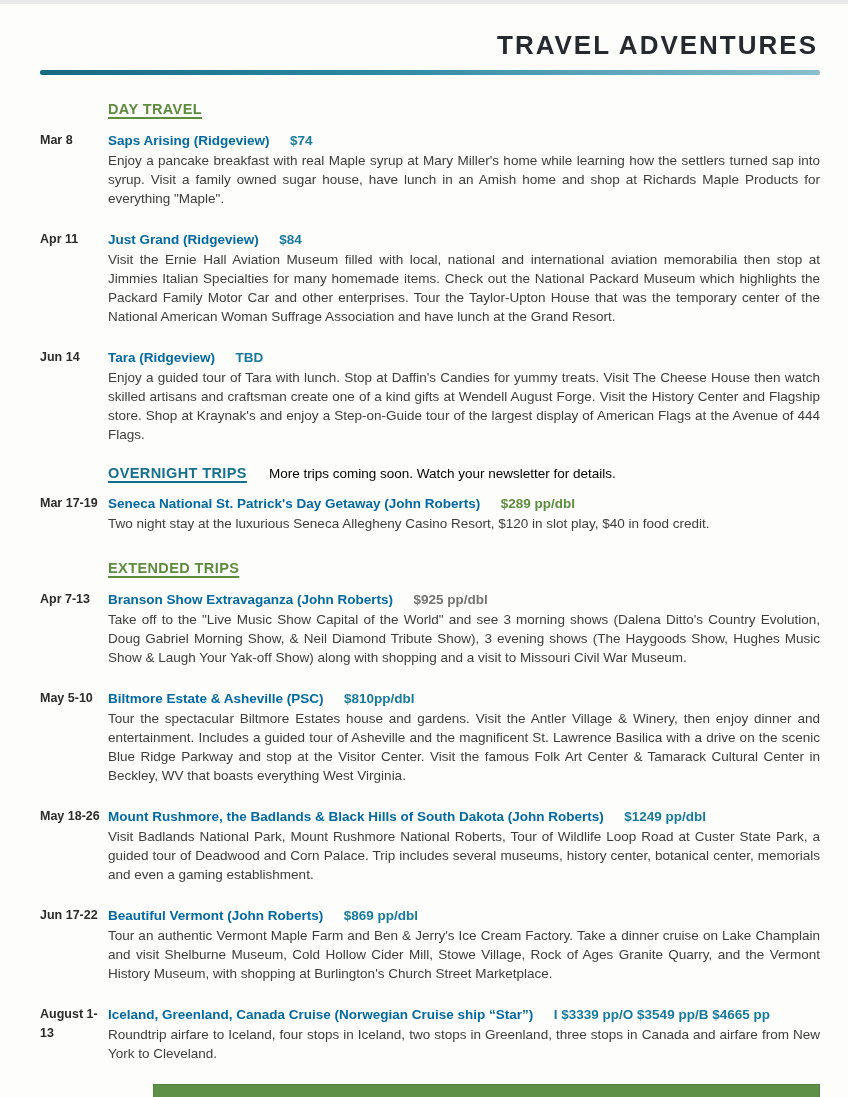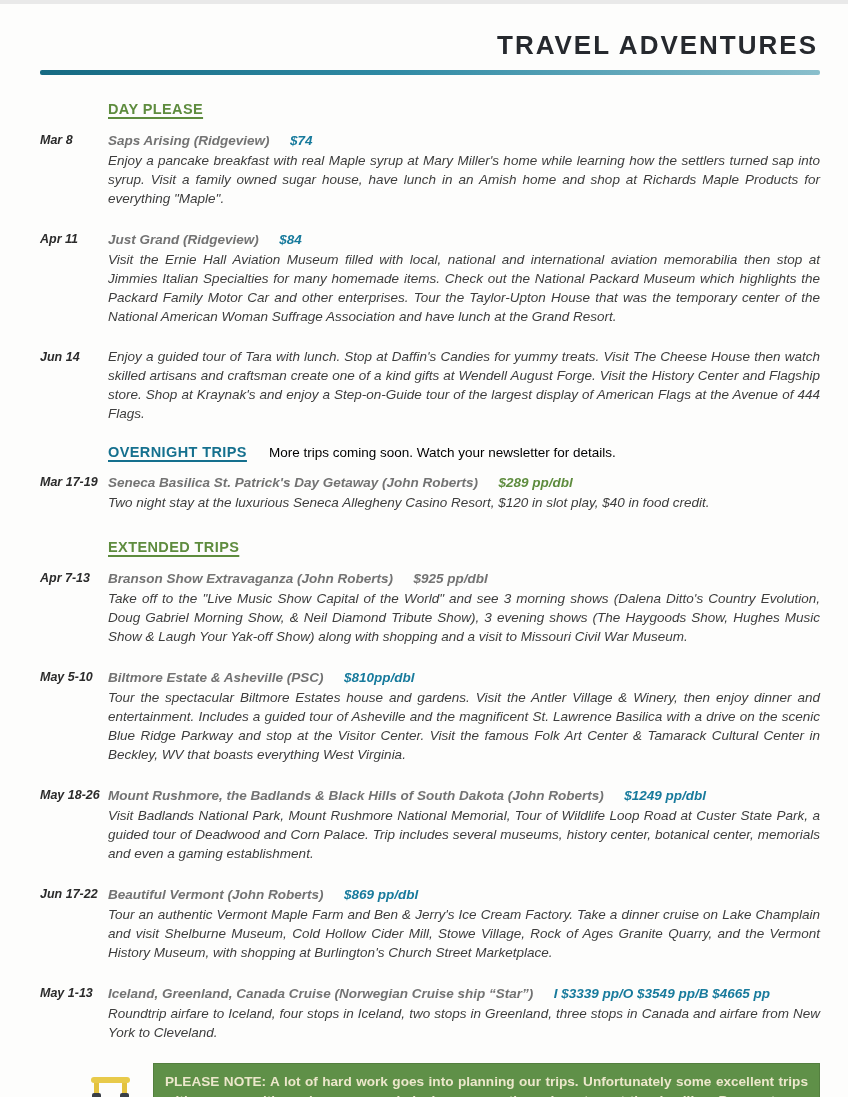"DAY PLEASE" div.section-heading { text: PLEASE -> TRAVEL }
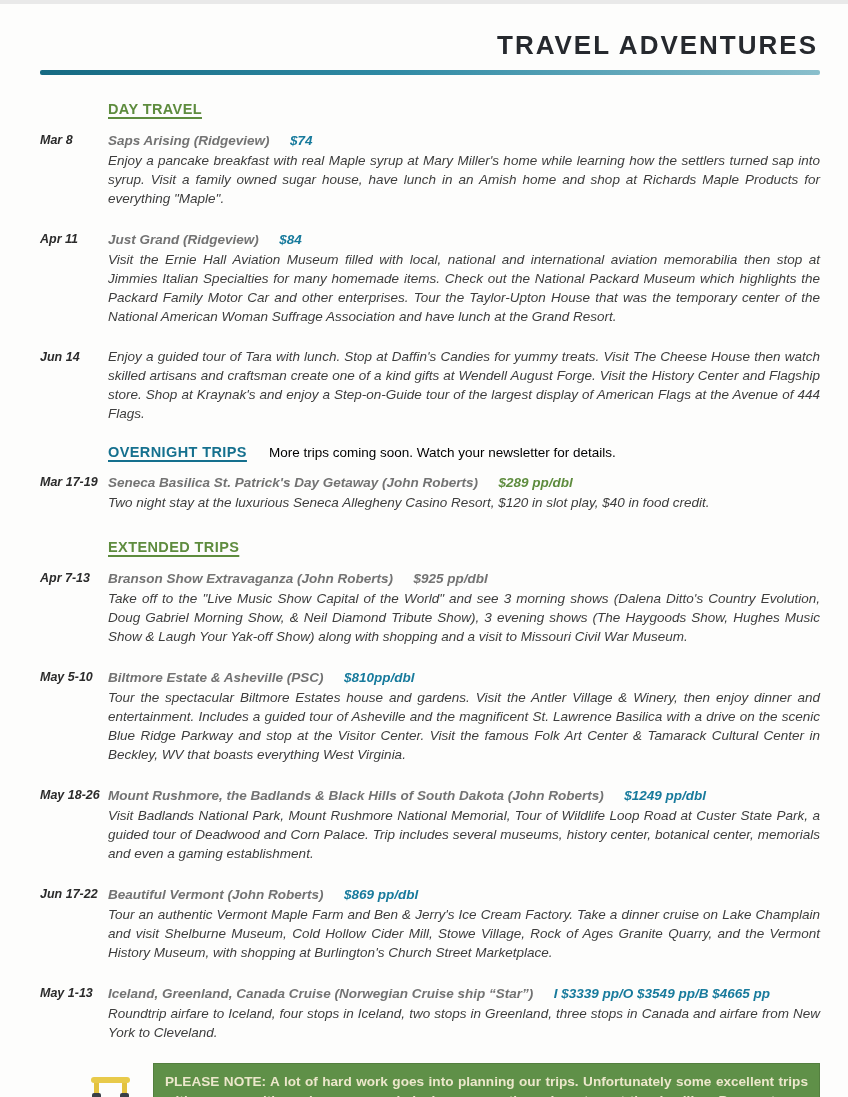"Mar 8" .trip { font-style: italic -> none }
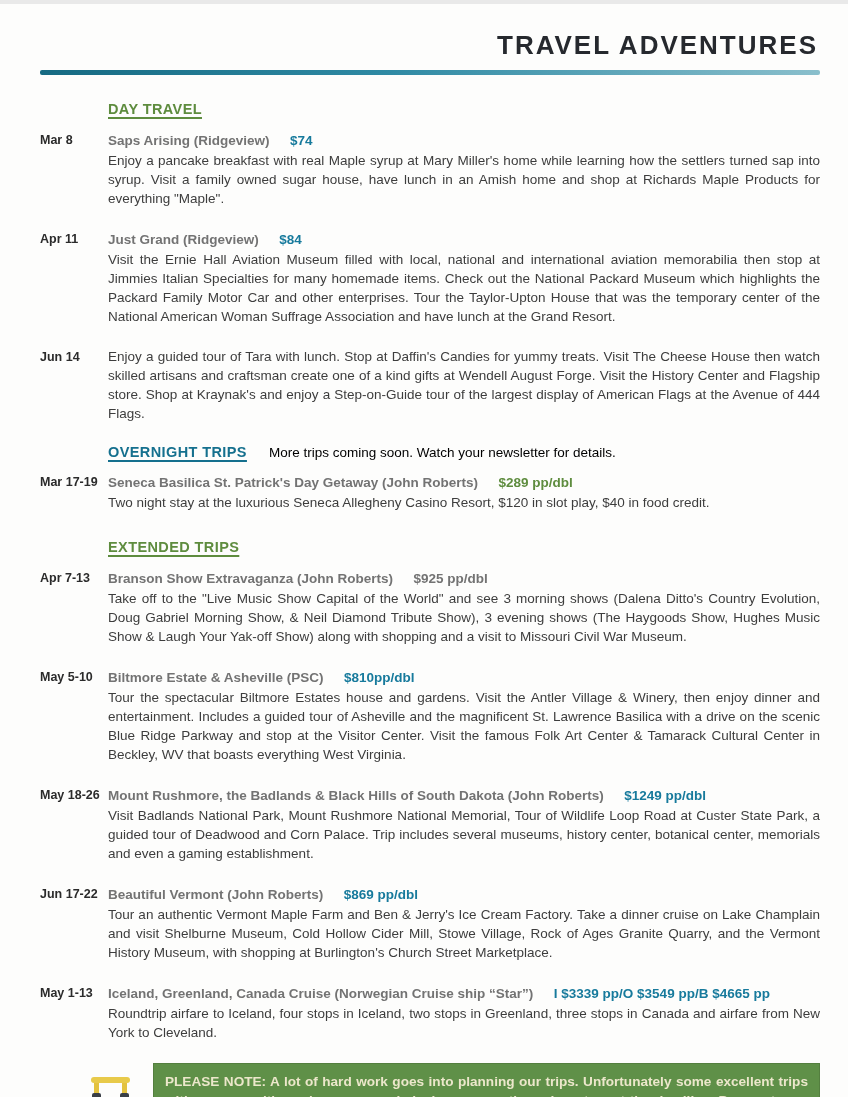"Saps Arising (Ridgeview)" .trip-title { color: #737373 -> #0369a1 }
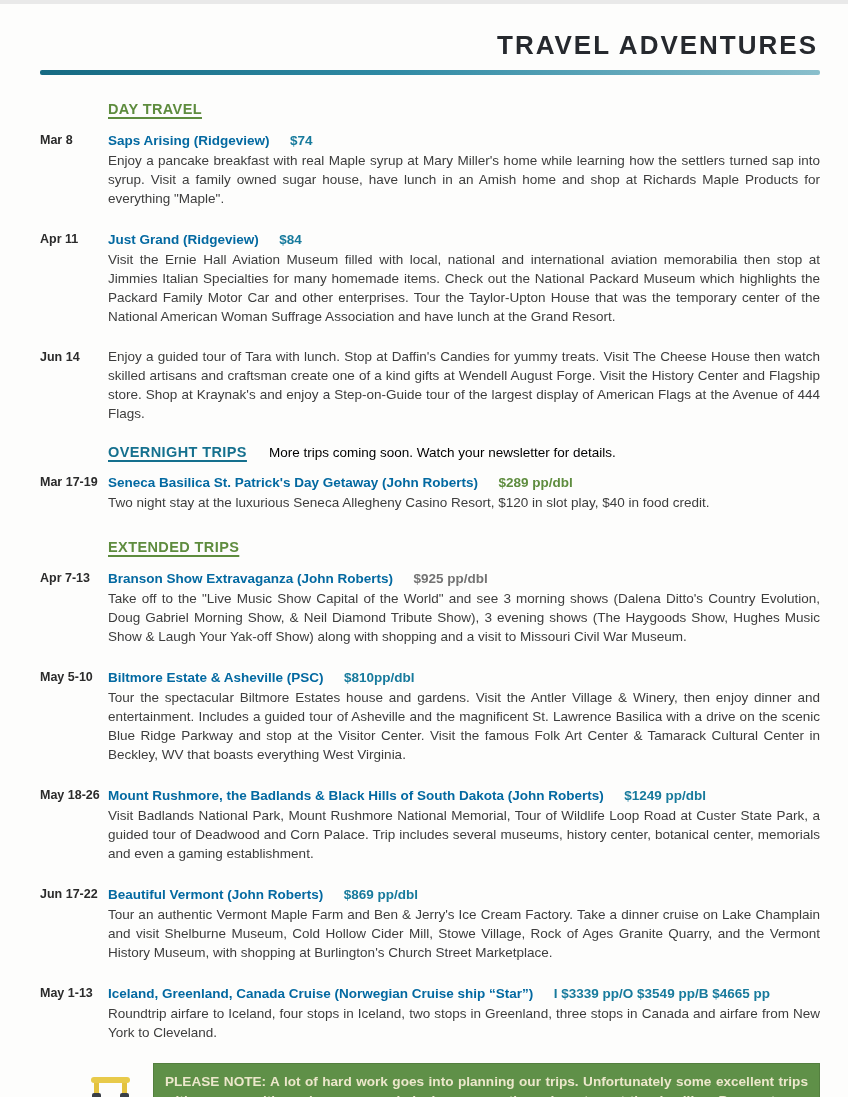"Tara (Ridgeview) TBD" div.trip-headline { html: none -> <div> <span>Tara (Ridgeview)</span> <span>TBD</span> </div> }
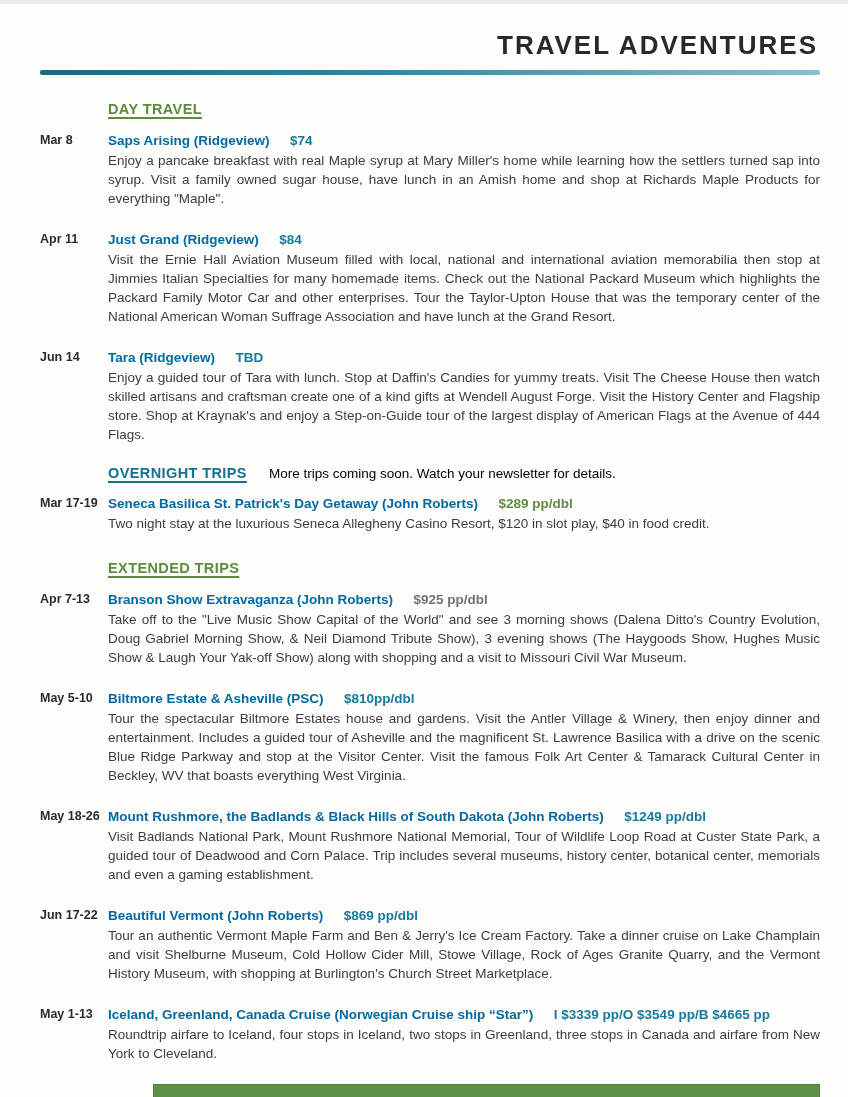"Seneca Basilica St. Patrick's Day" span.trip-title { text: Basilica -> National }
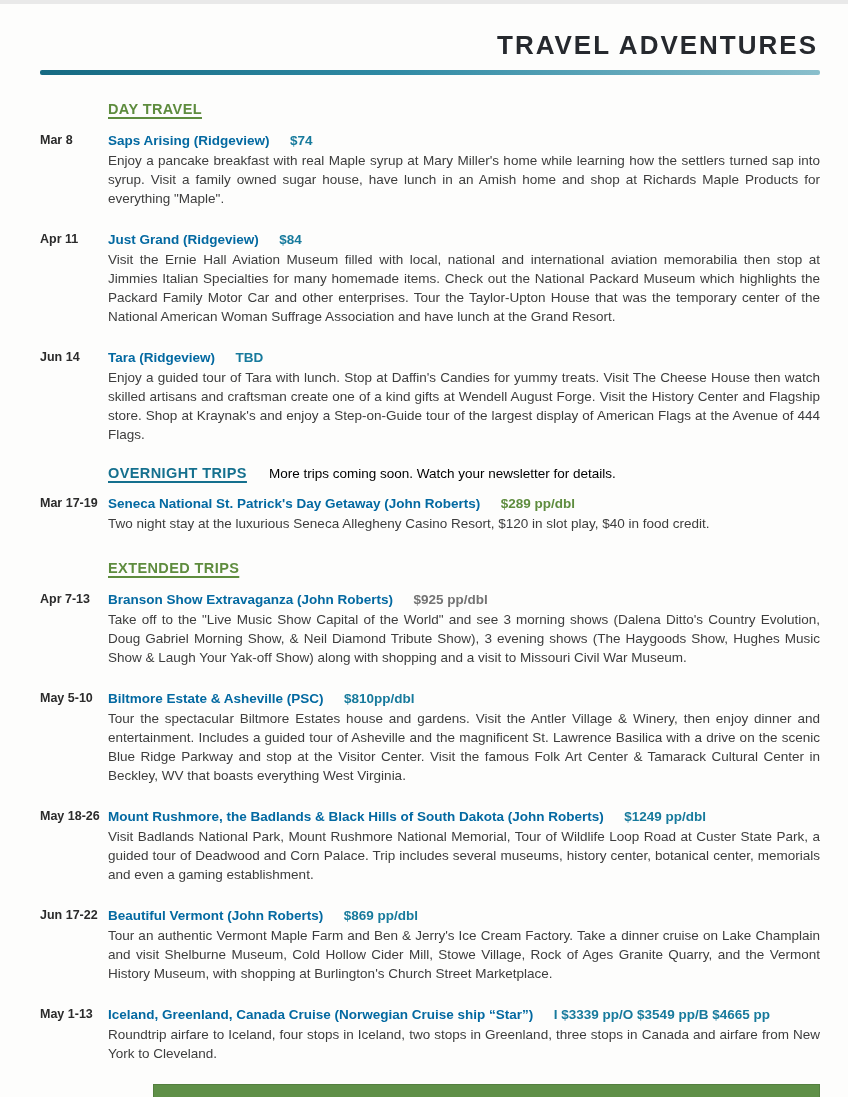"Visit Badlands National Park, Mount" p.trip-desc { text: Memorial -> Roberts }
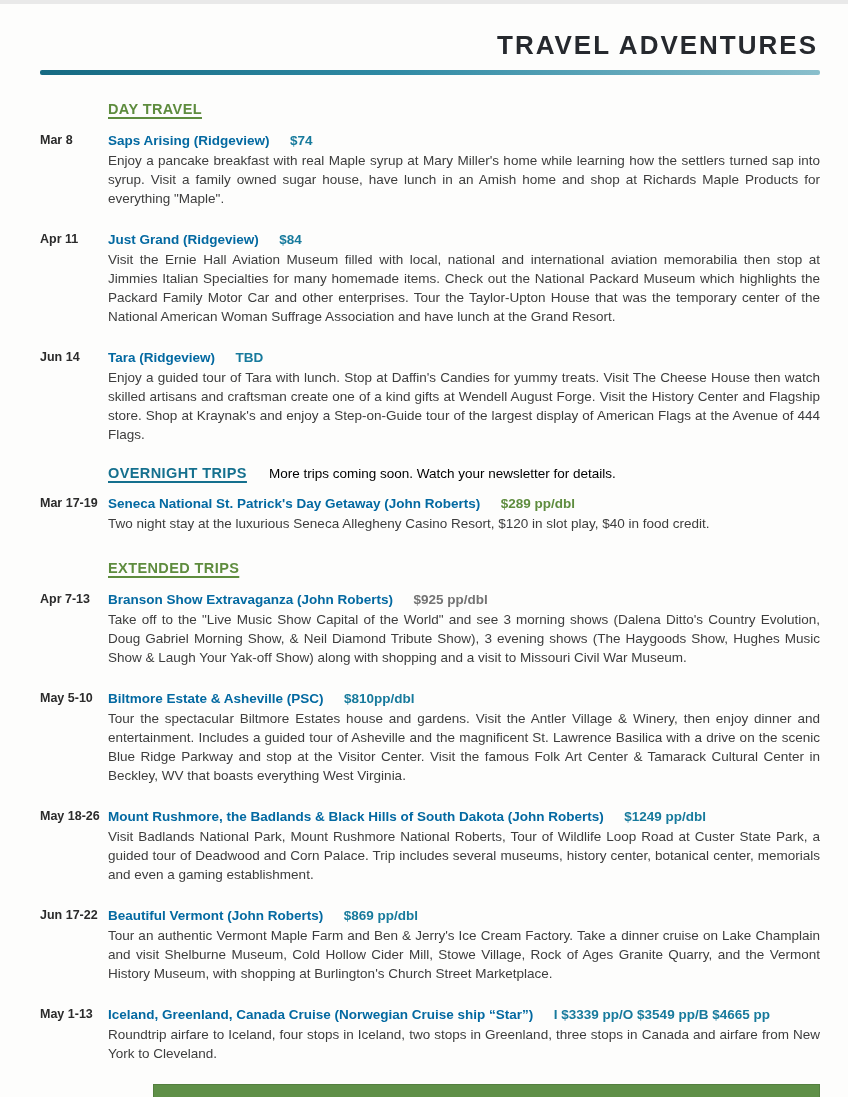"May 1-13" div.trip-date { text: May -> August }
